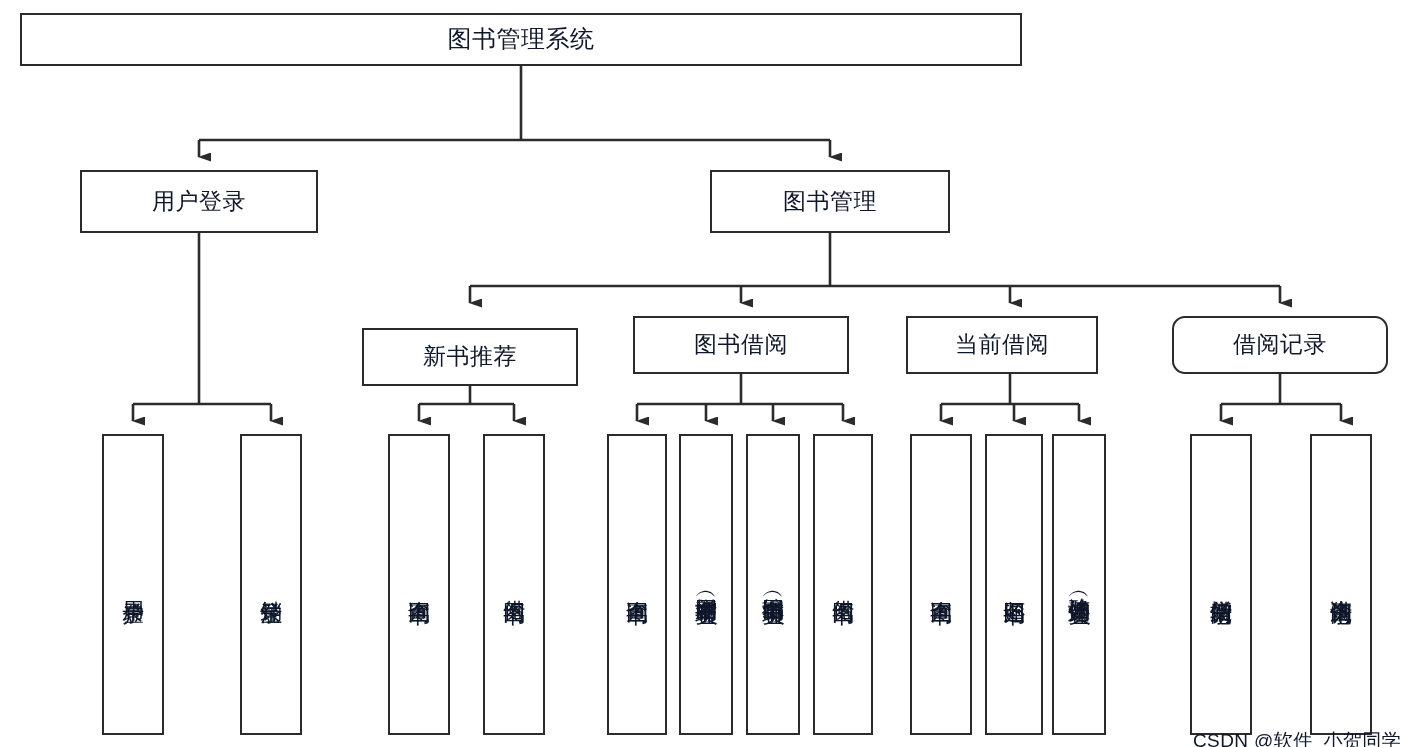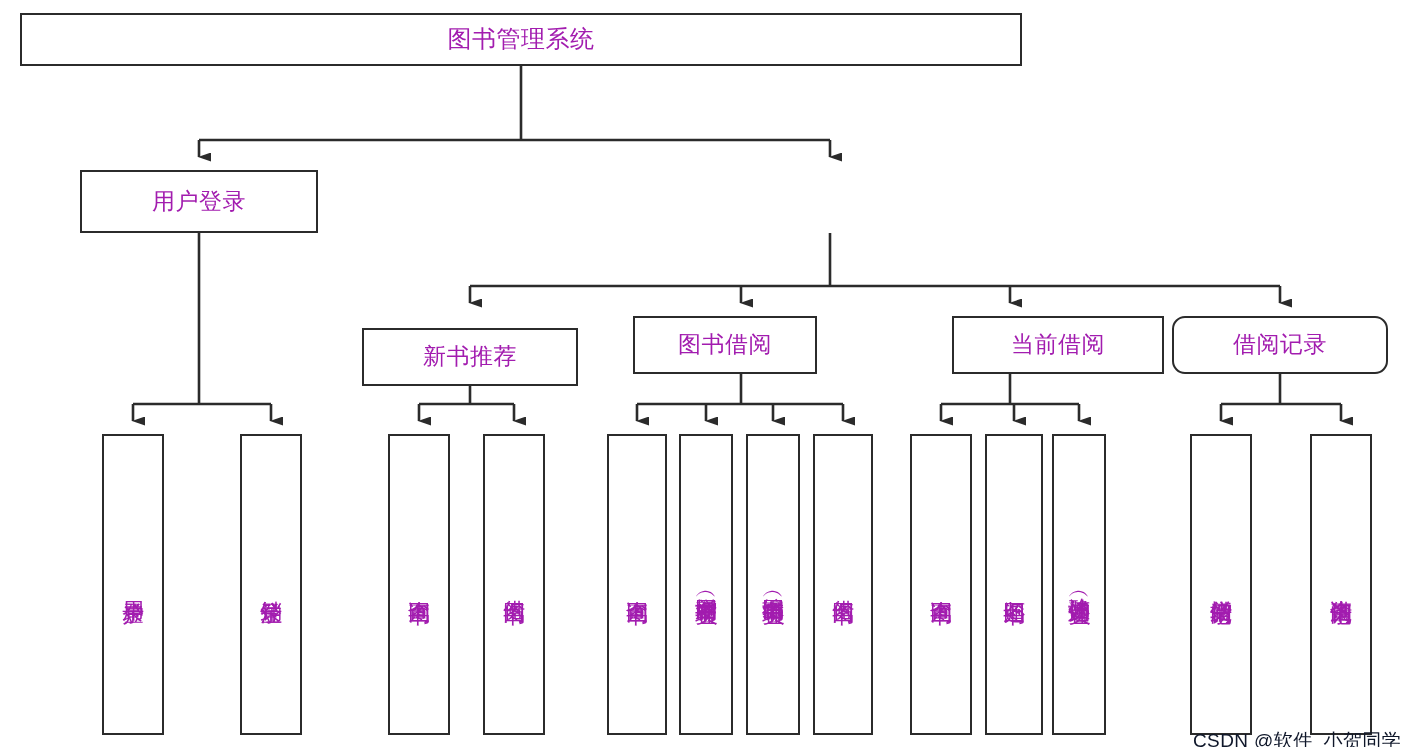"图书管理系统" .node { color: #a21caf -> #0f172a }
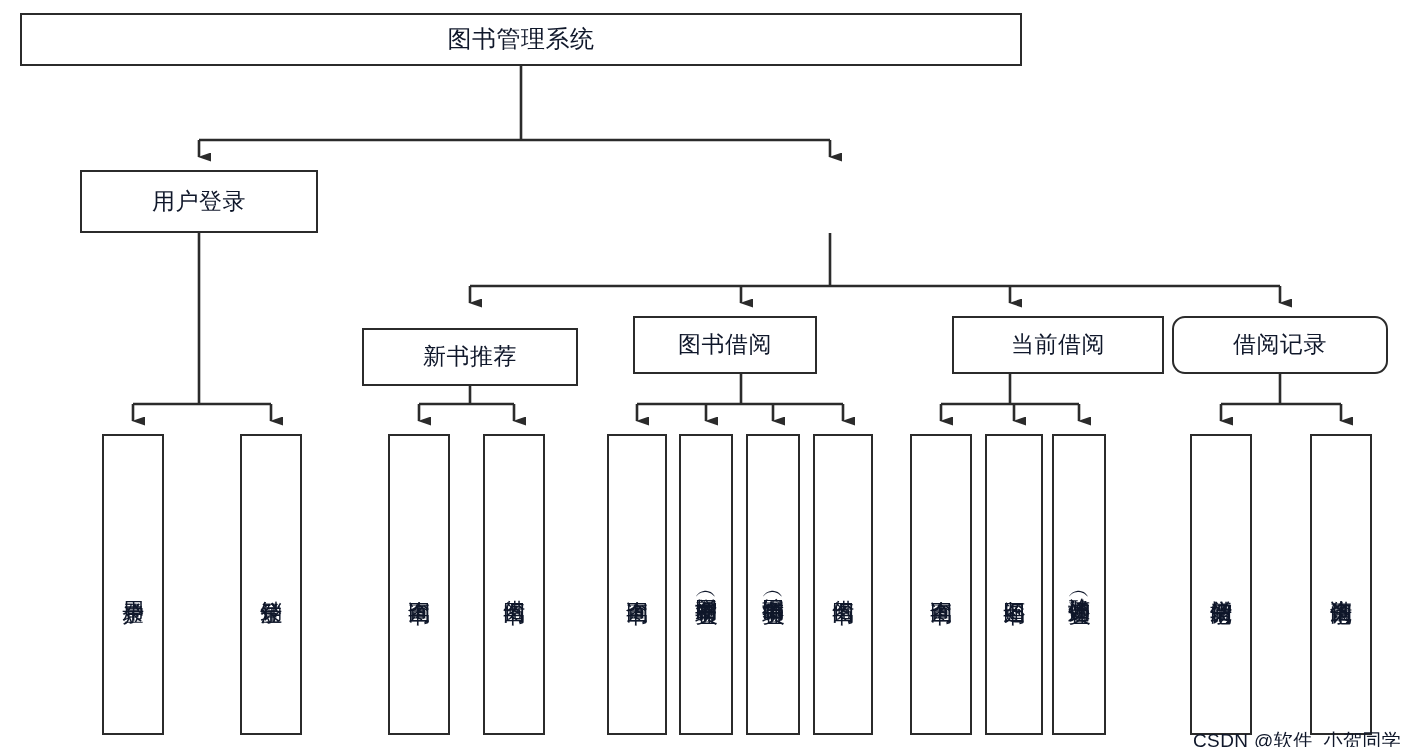"图书管理" div.node { html: none -> <div> <span>图书管理</span> </div> }
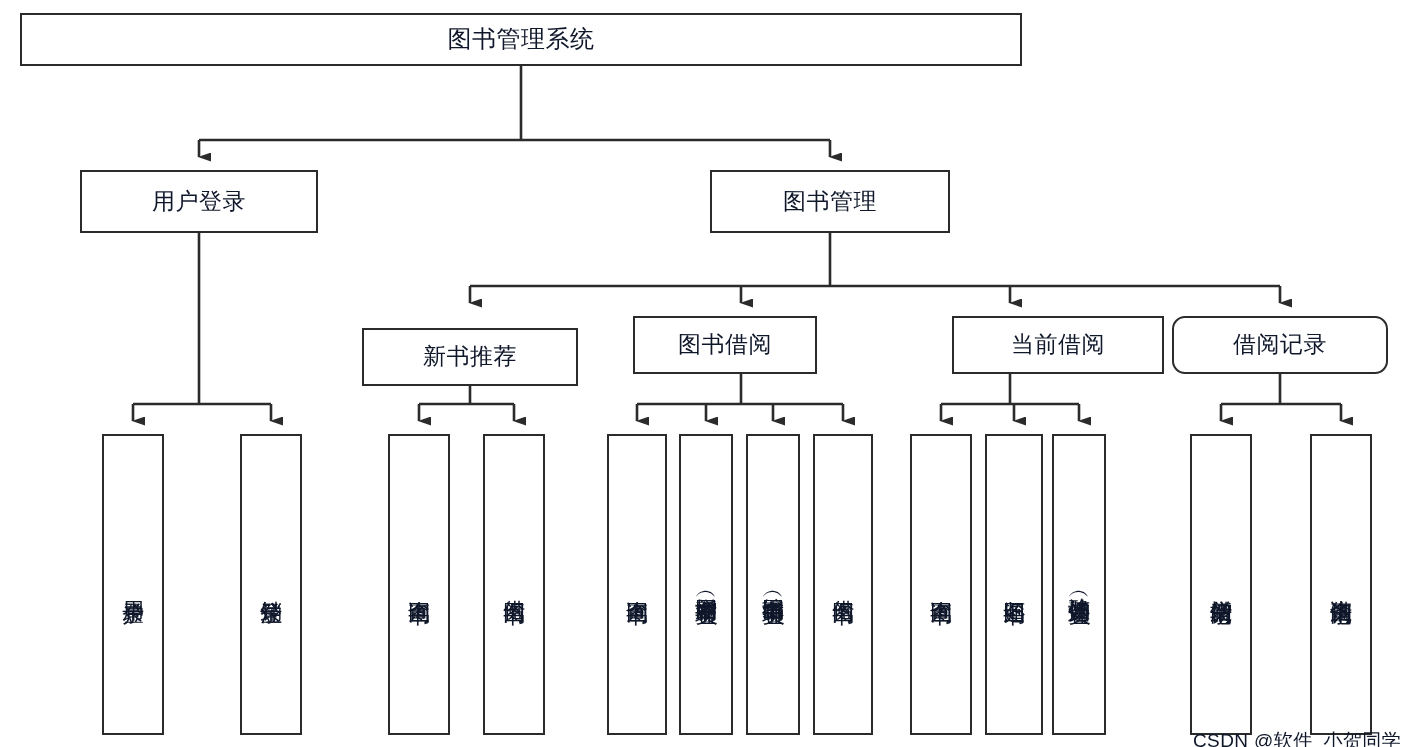"图书借阅" div.node { width: 184px -> 216px }
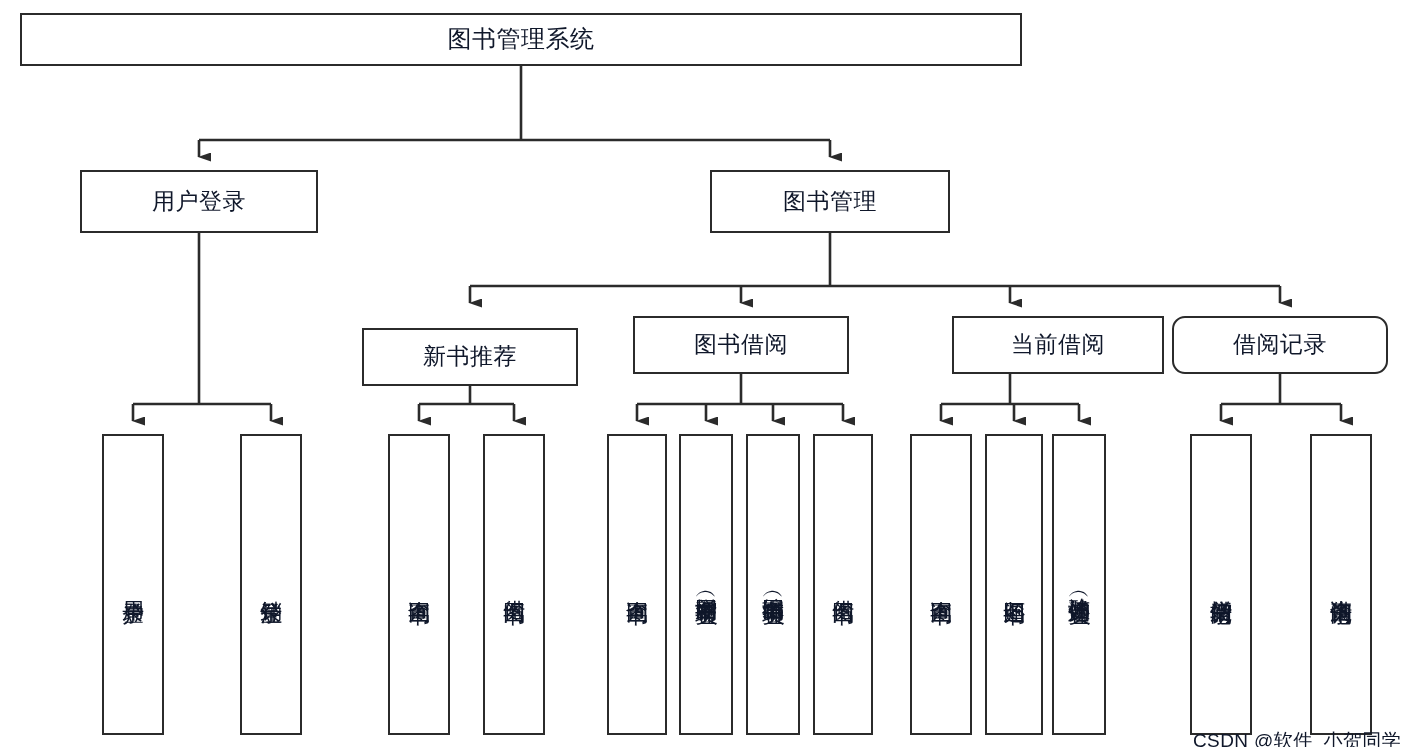"当前借阅" div.node { left: 952px -> 906px; width: 212px -> 192px }
